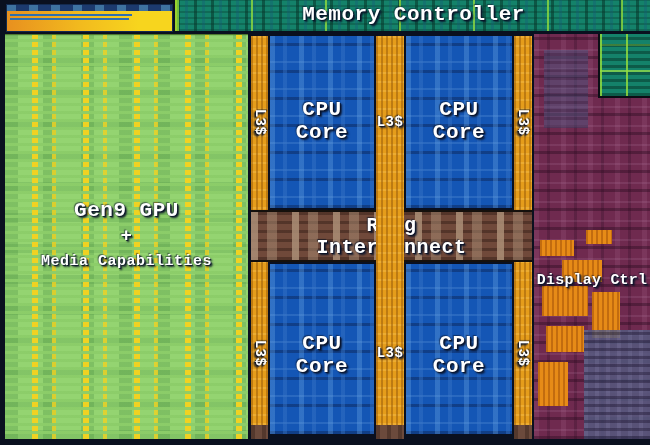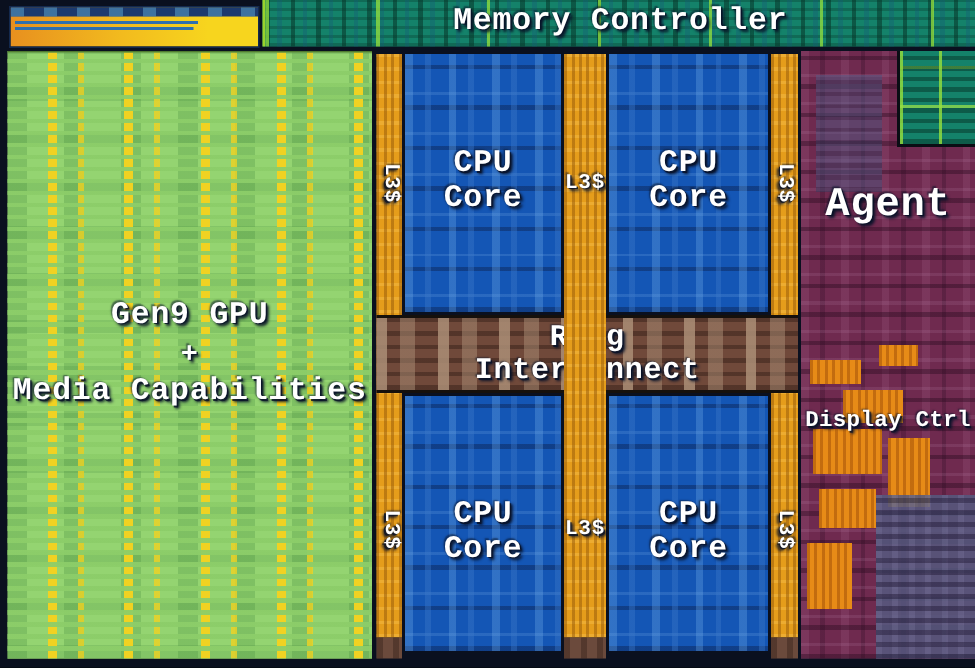"Agent" span.lbl { html: <span>Agent</span> -> none }
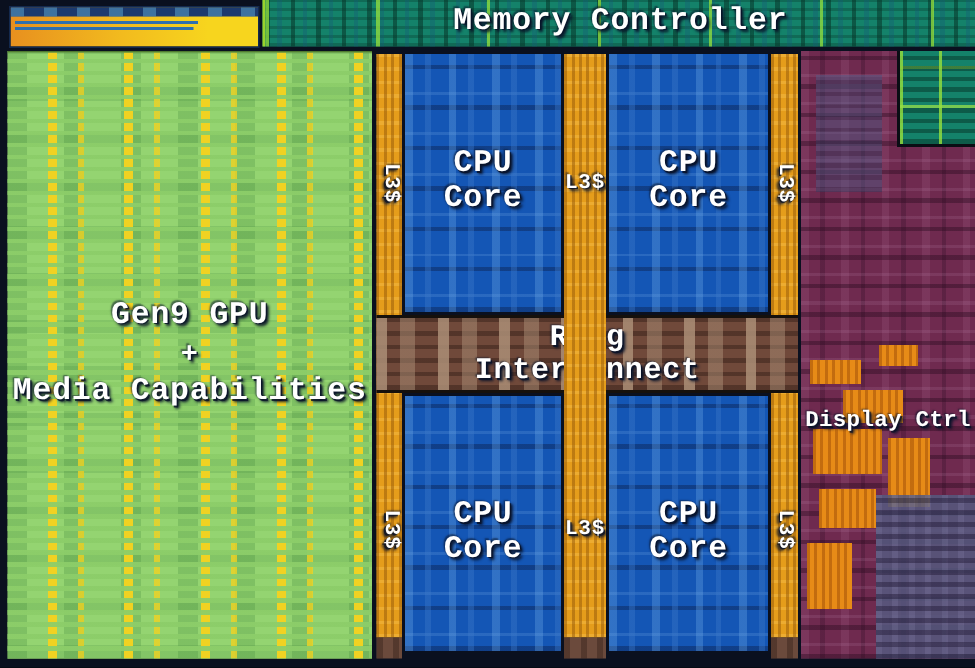"Media Capabilities" #gpu .l3line { font-size: 21px -> 15px }
